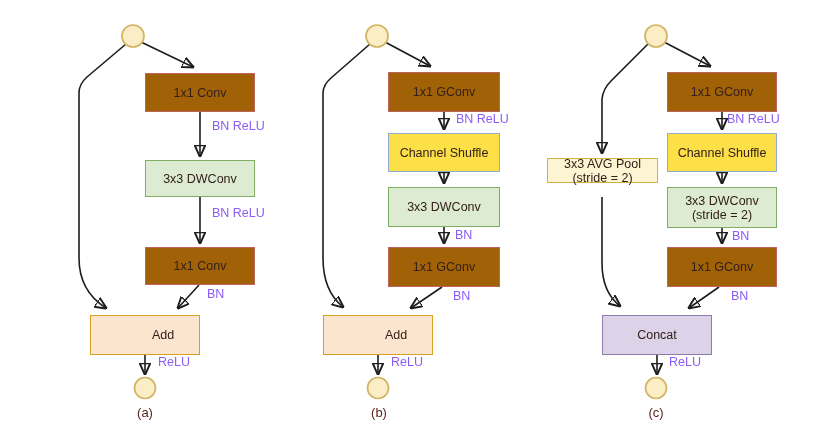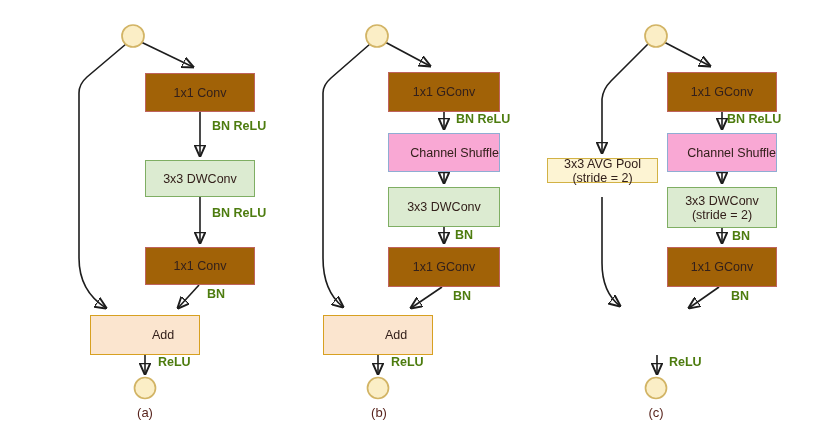"BN ReLU" .elabel { color: #4d7c0f -> #8b5cf6; font-weight: bold -> none }
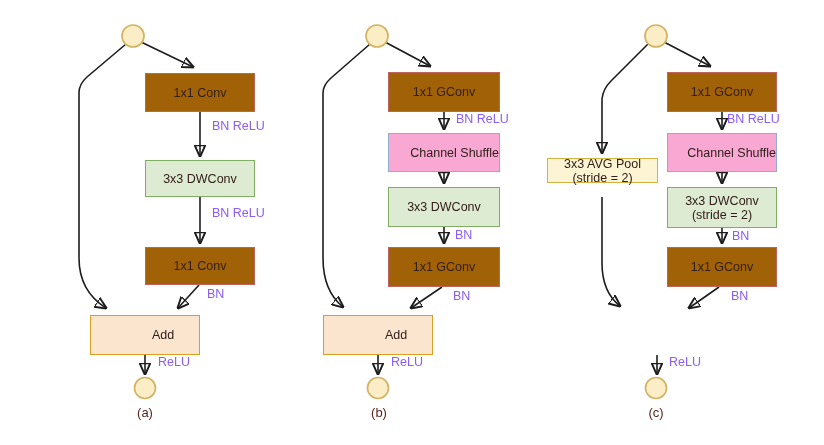"Channel Shuffle" .blue { align-items: flex-end -> none; background: #f9a8d4 -> #fde047 }
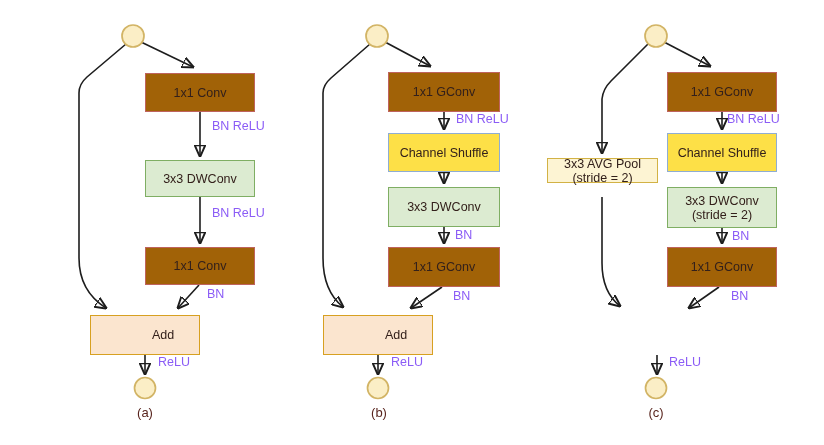"Concat" div.node { html: none -> <div> <span>Concat</span> </div> }
